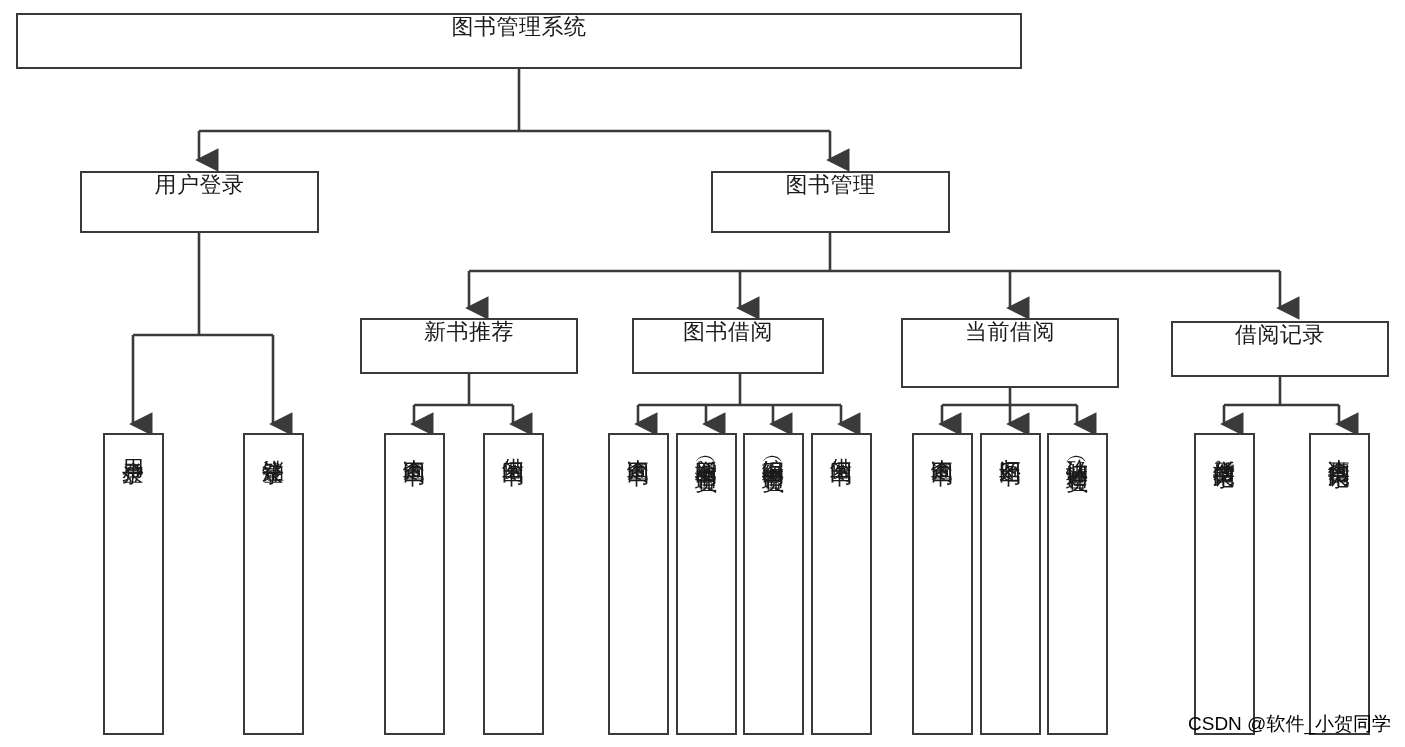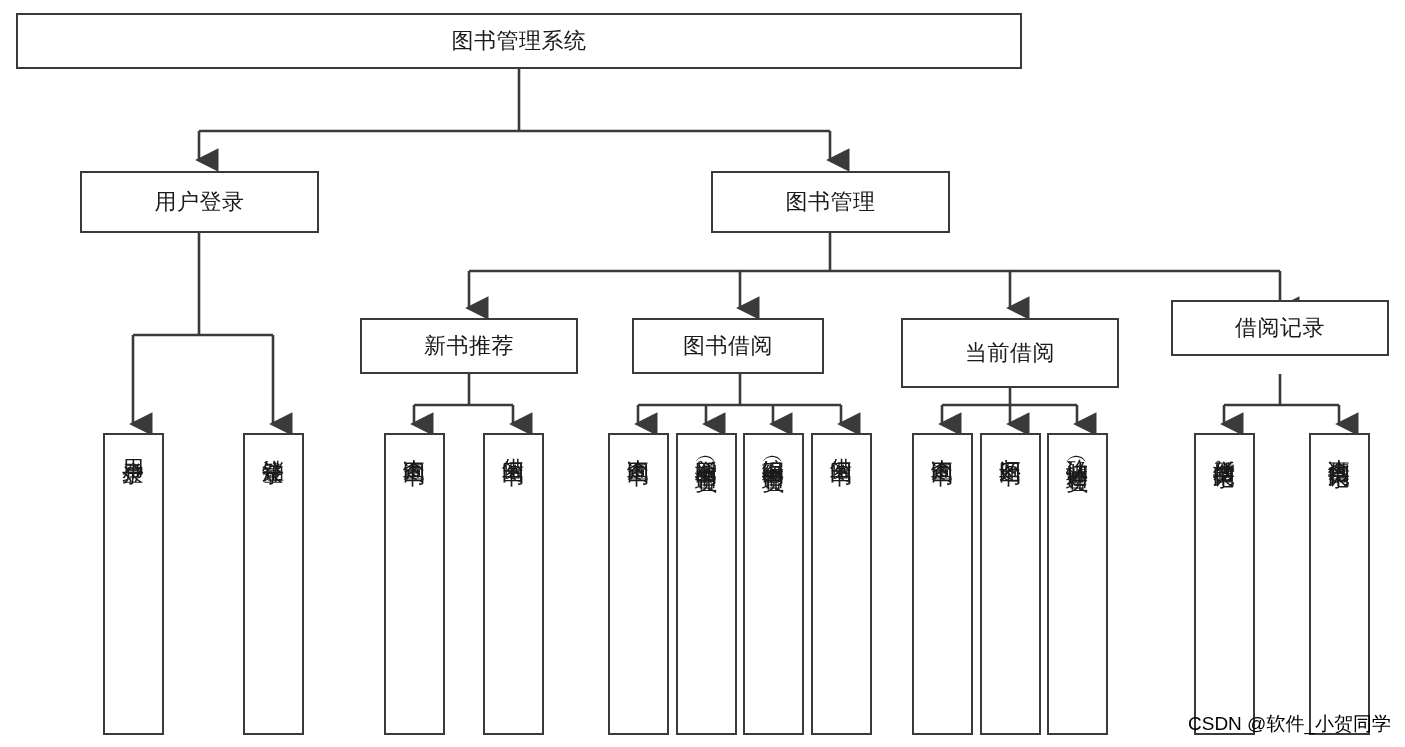"图书管理系统" .node { align-items: center -> none }
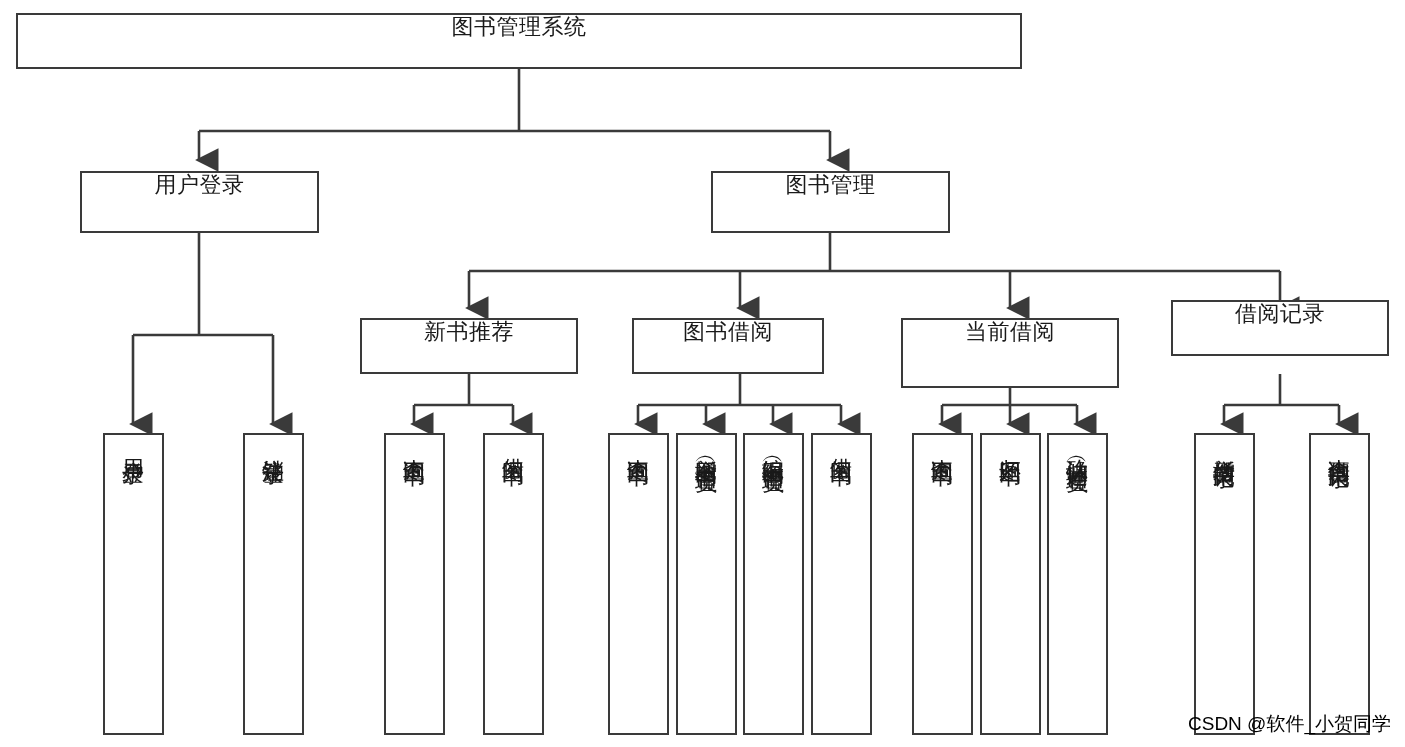"借阅记录" div.node { top: 300px -> 321px }
